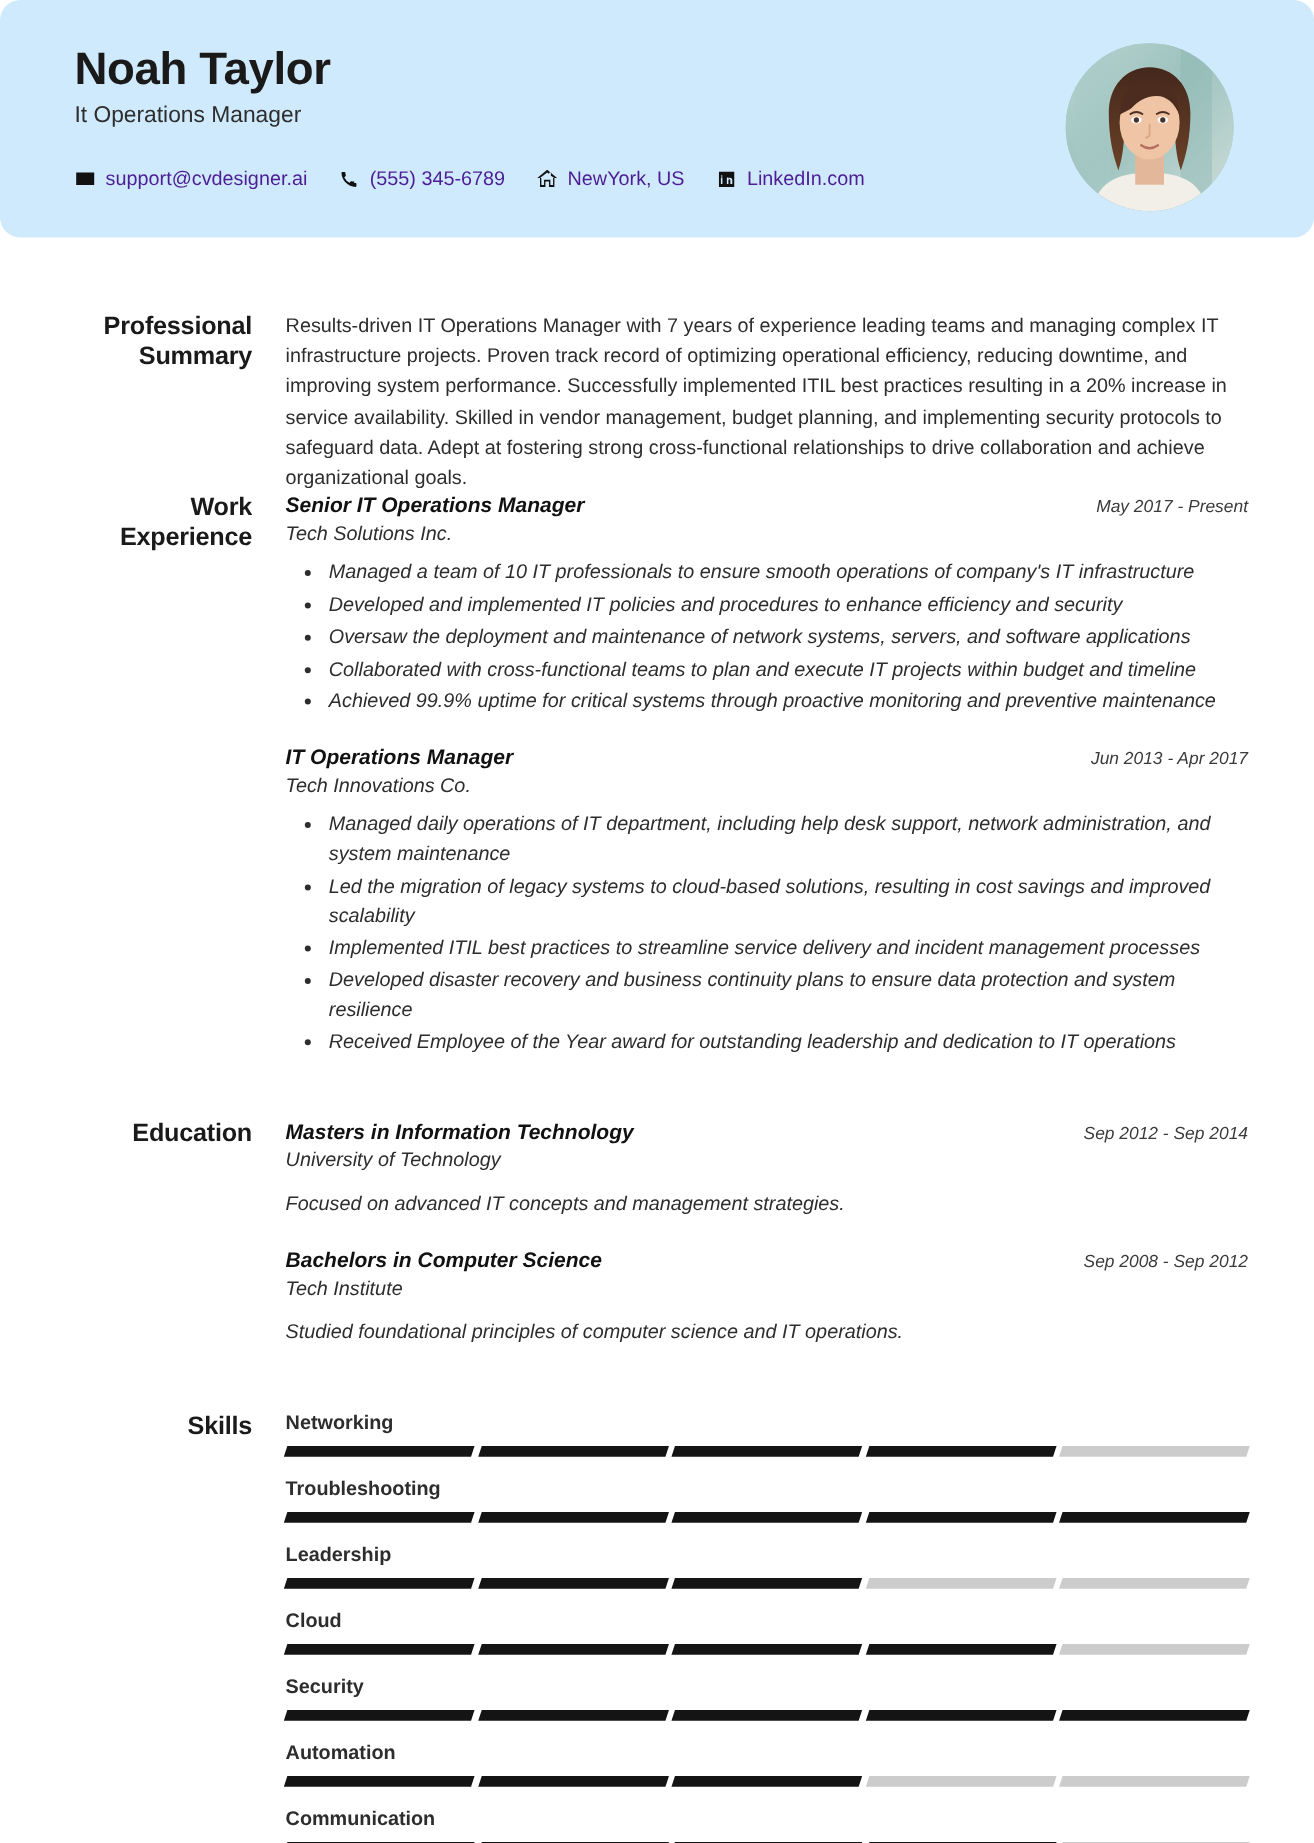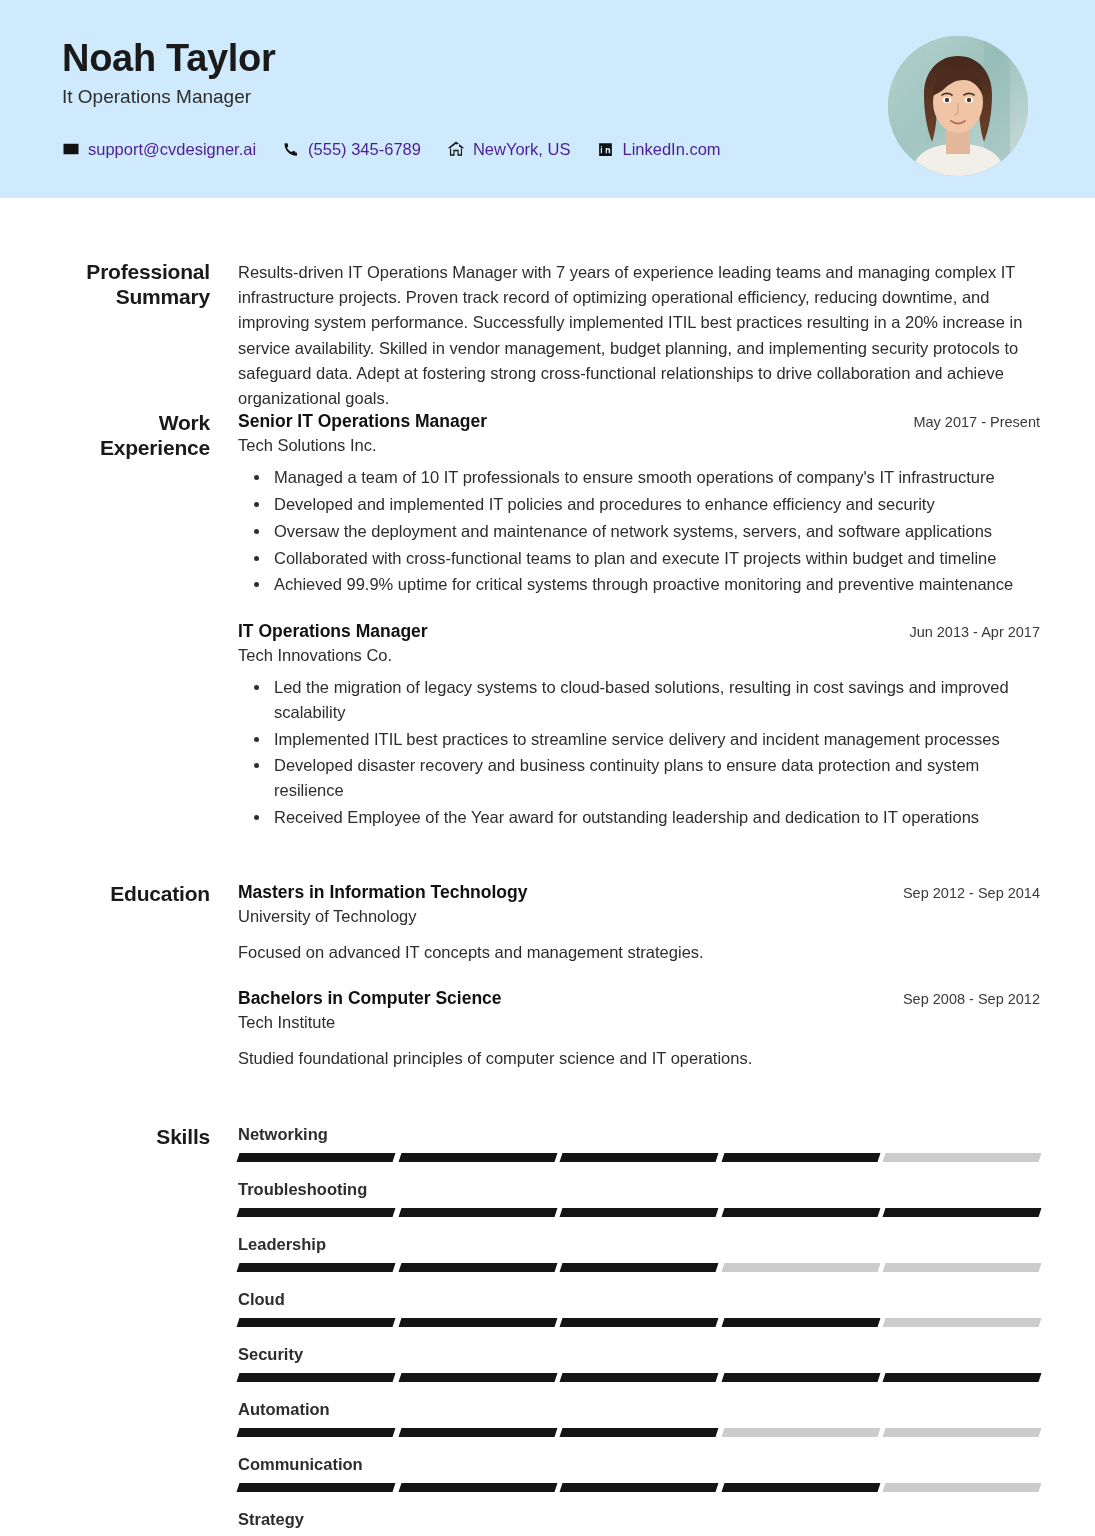"Noah Taylor" .header { border-radius: none -> 17px }
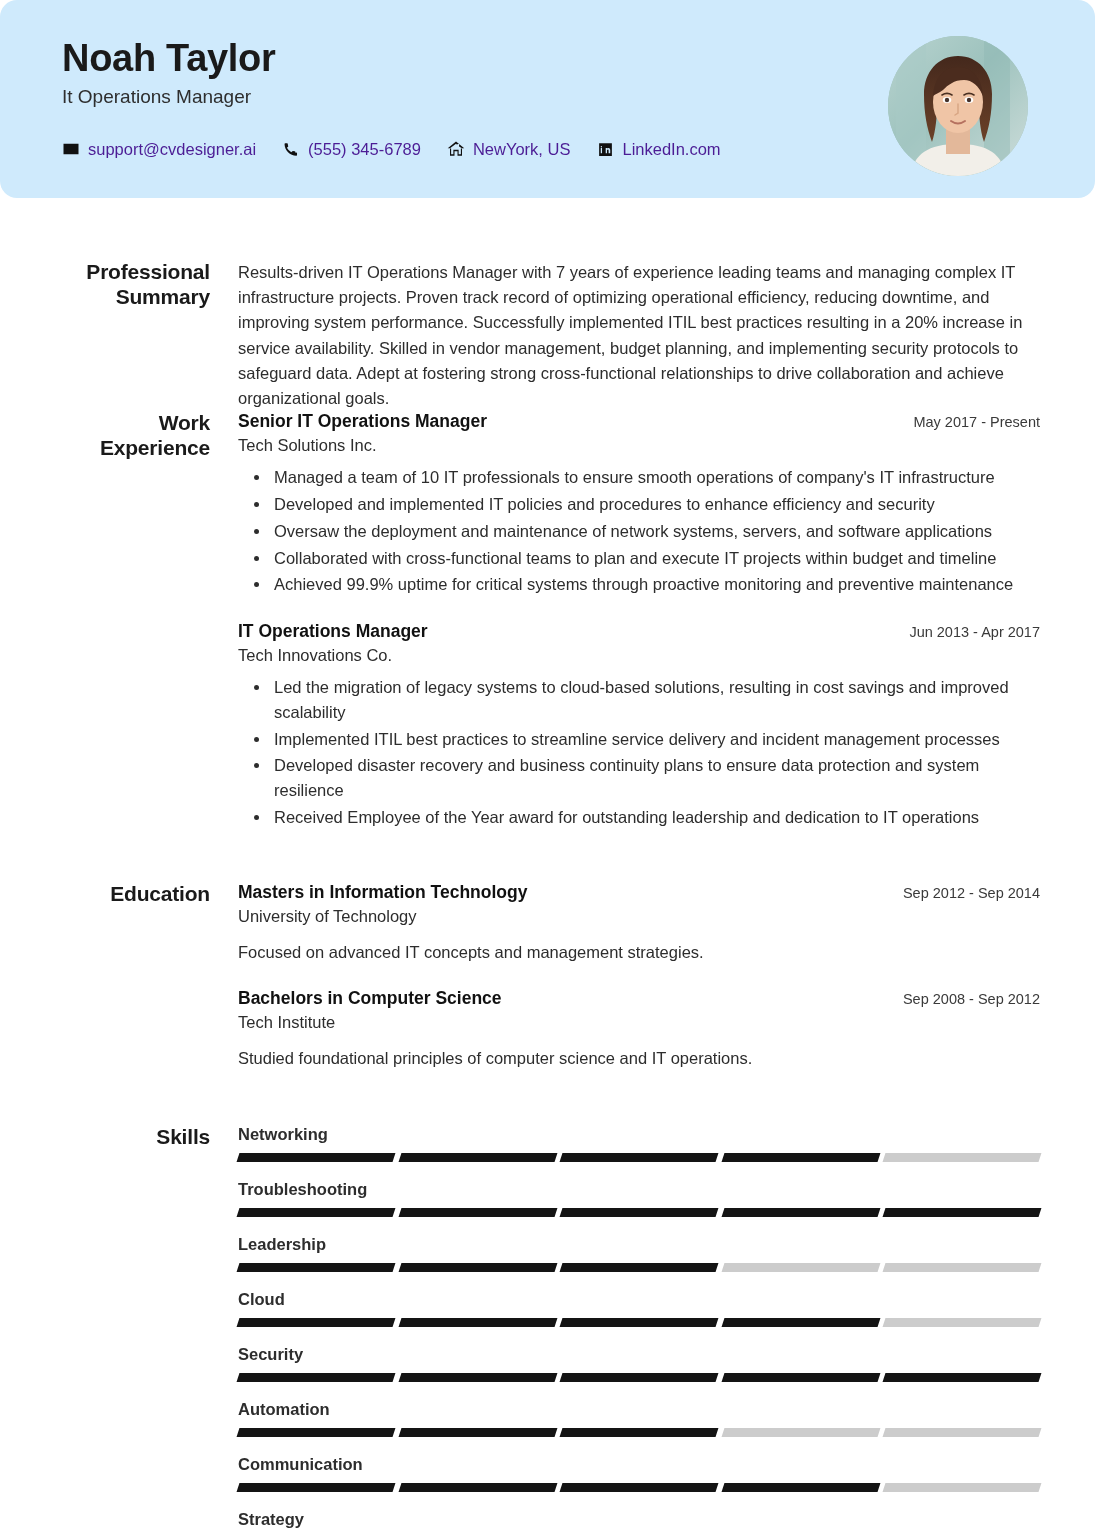"Senior IT Operations Manager" .entry { font-style: none -> italic }
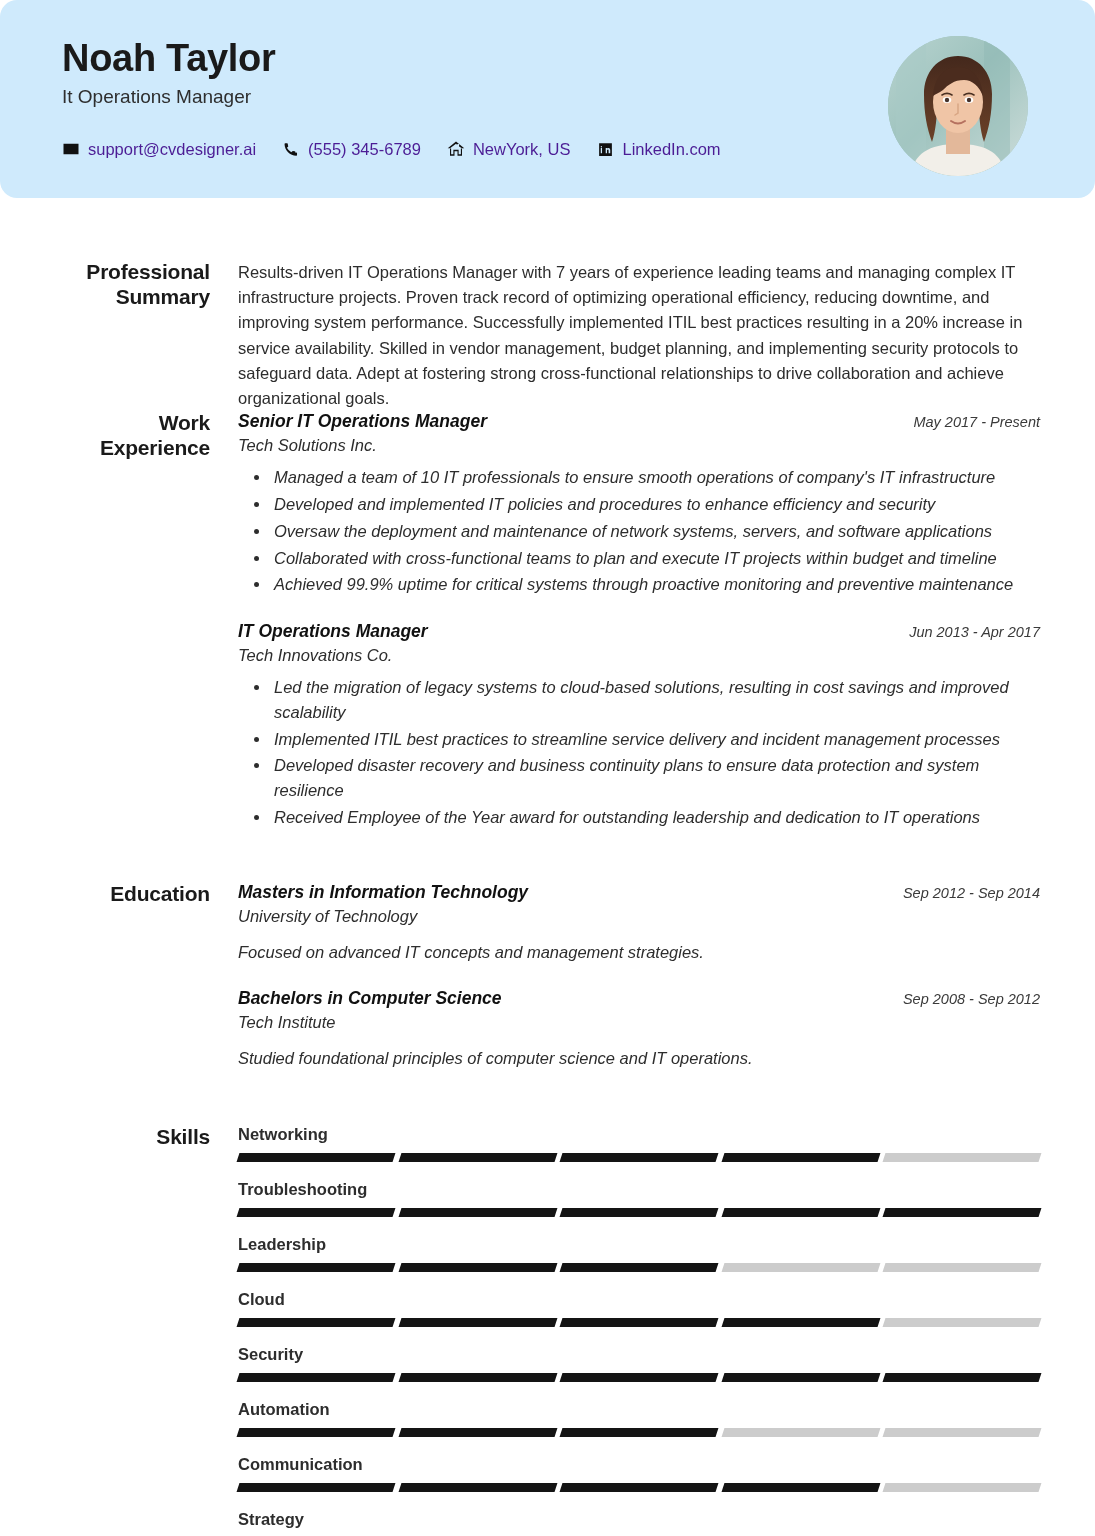"Managed daily operations of IT" li { html: none -> <li>Managed daily operations of IT department, including help desk support, network administration, and system maintenance</li> }
